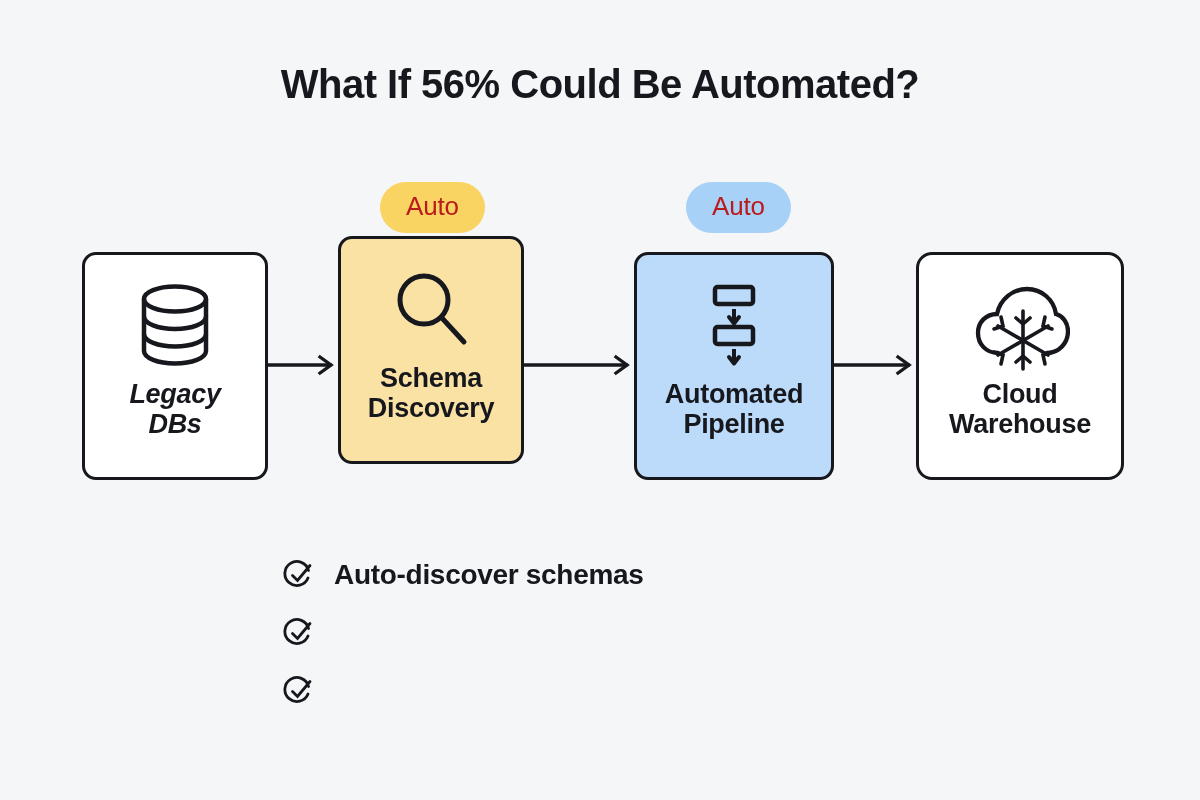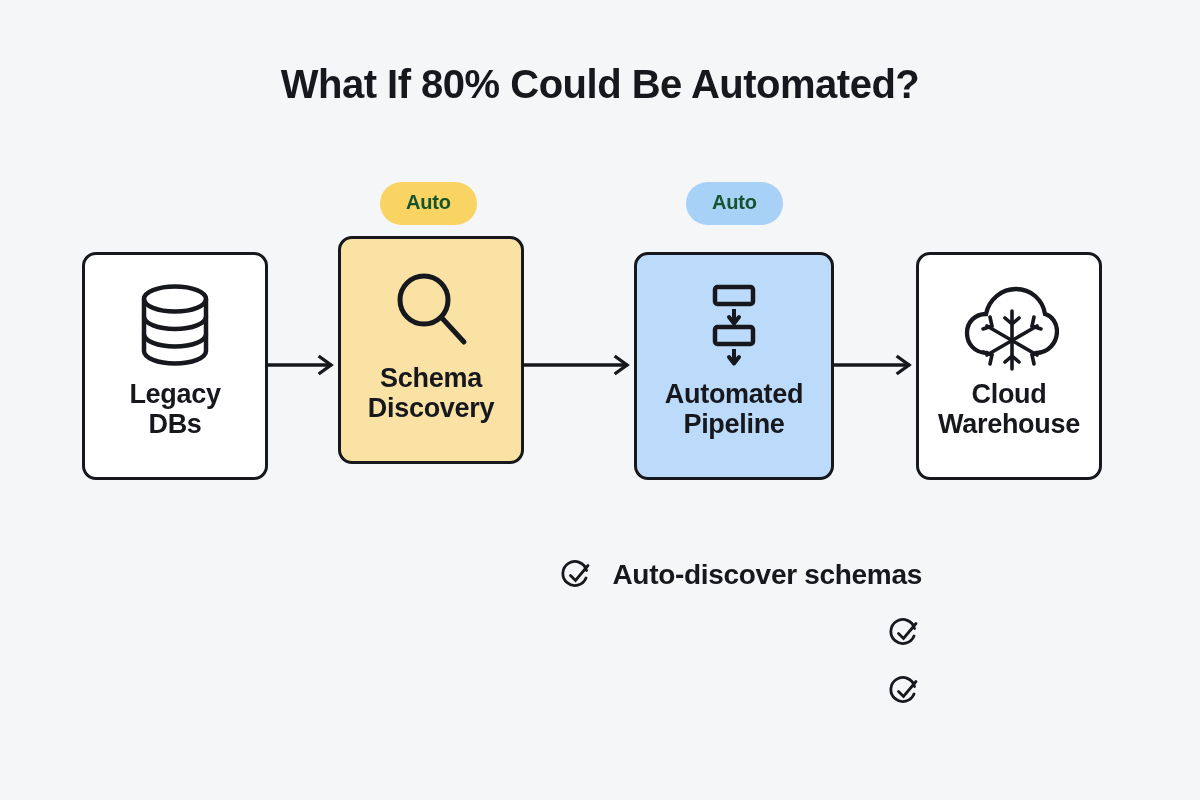"What If 80% Could Be" div { text: 80% -> 56% }
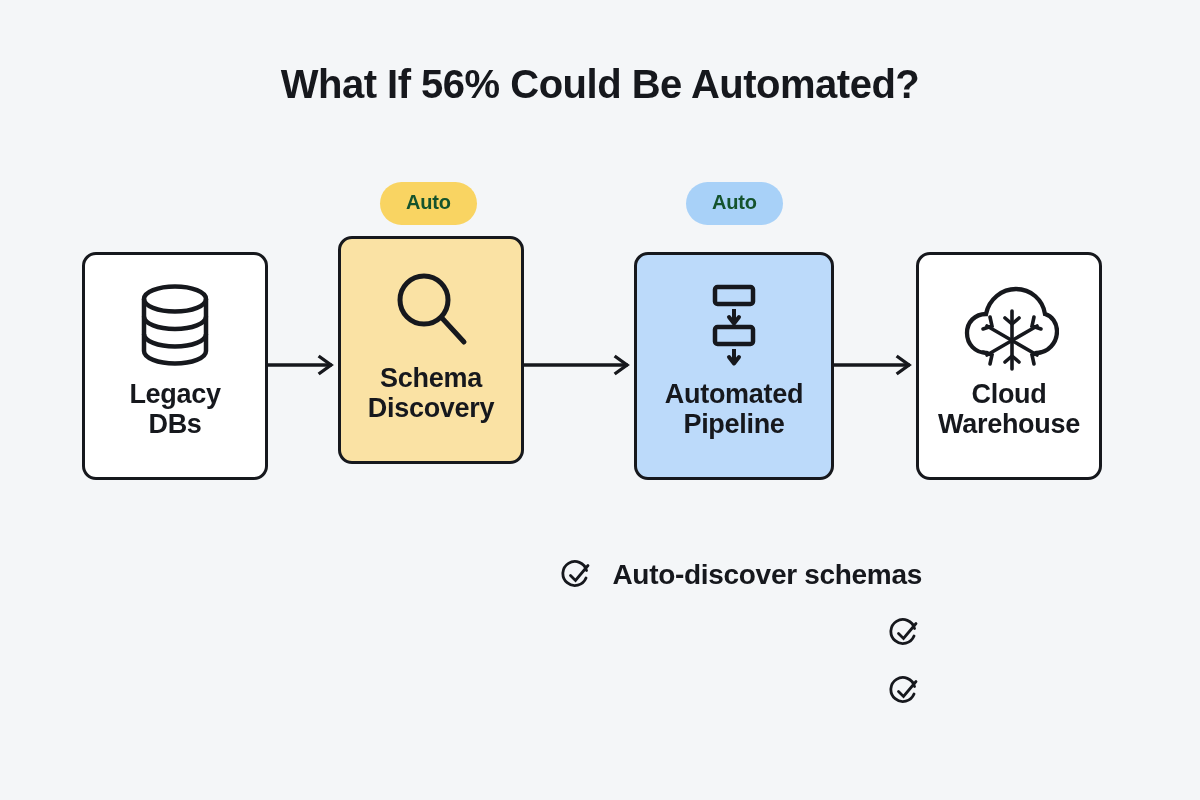"Auto" .badge { color: #14532d -> #b91c1c; font-size: 20px -> 26px; font-weight: bold -> normal }
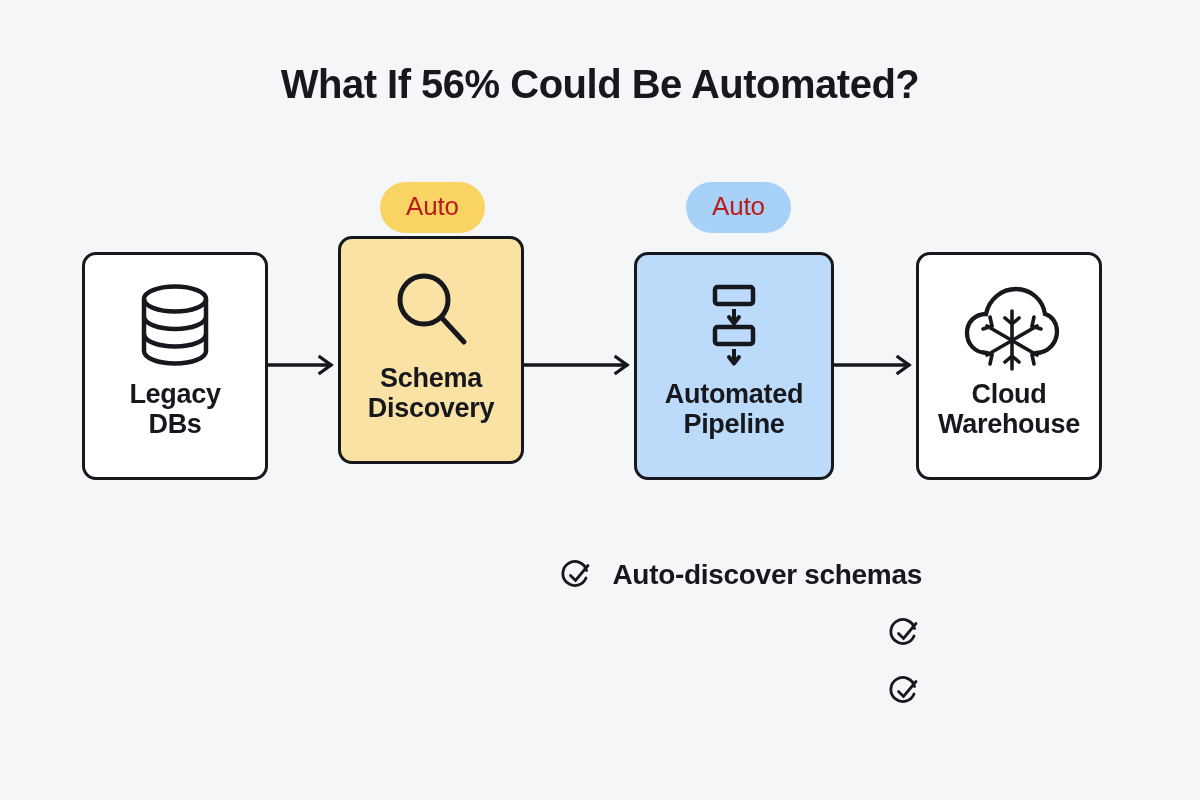"Legacy" #node-0 { font-style: none -> italic }
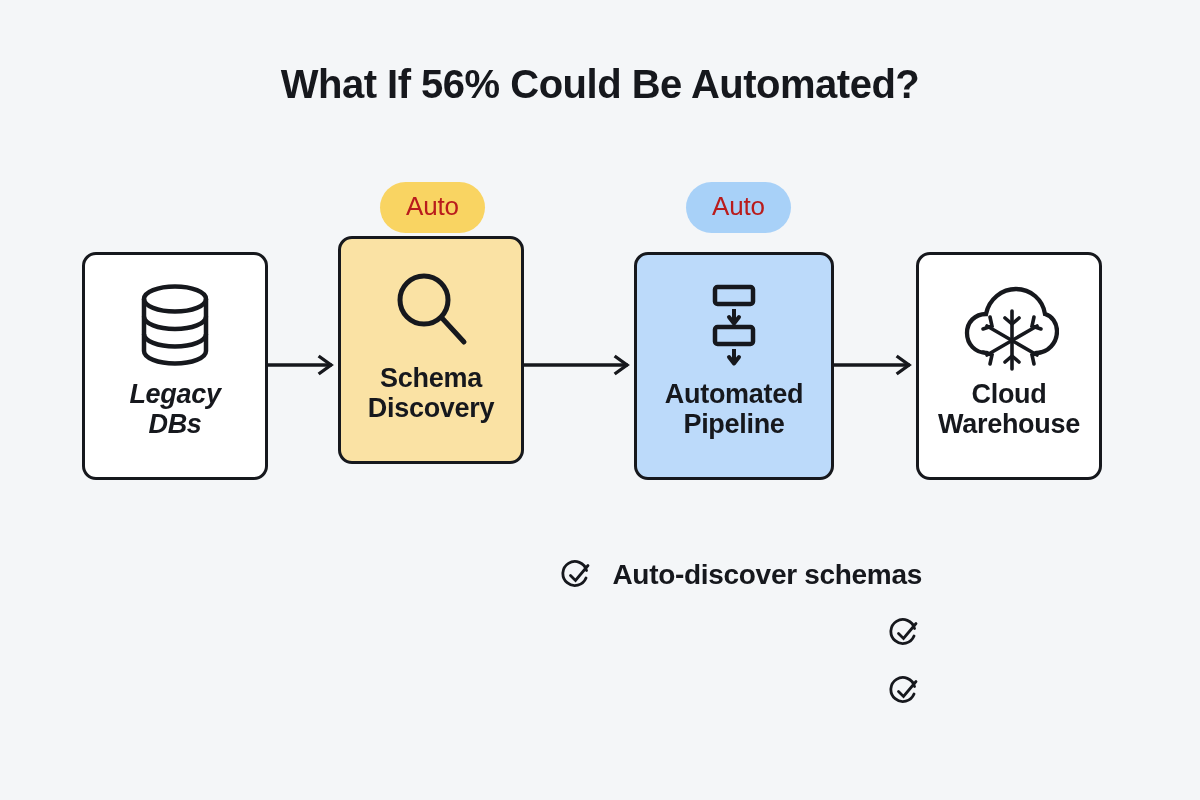"Cloud" #node-3 { border-radius: none -> 16px; width: 186px -> 208px }
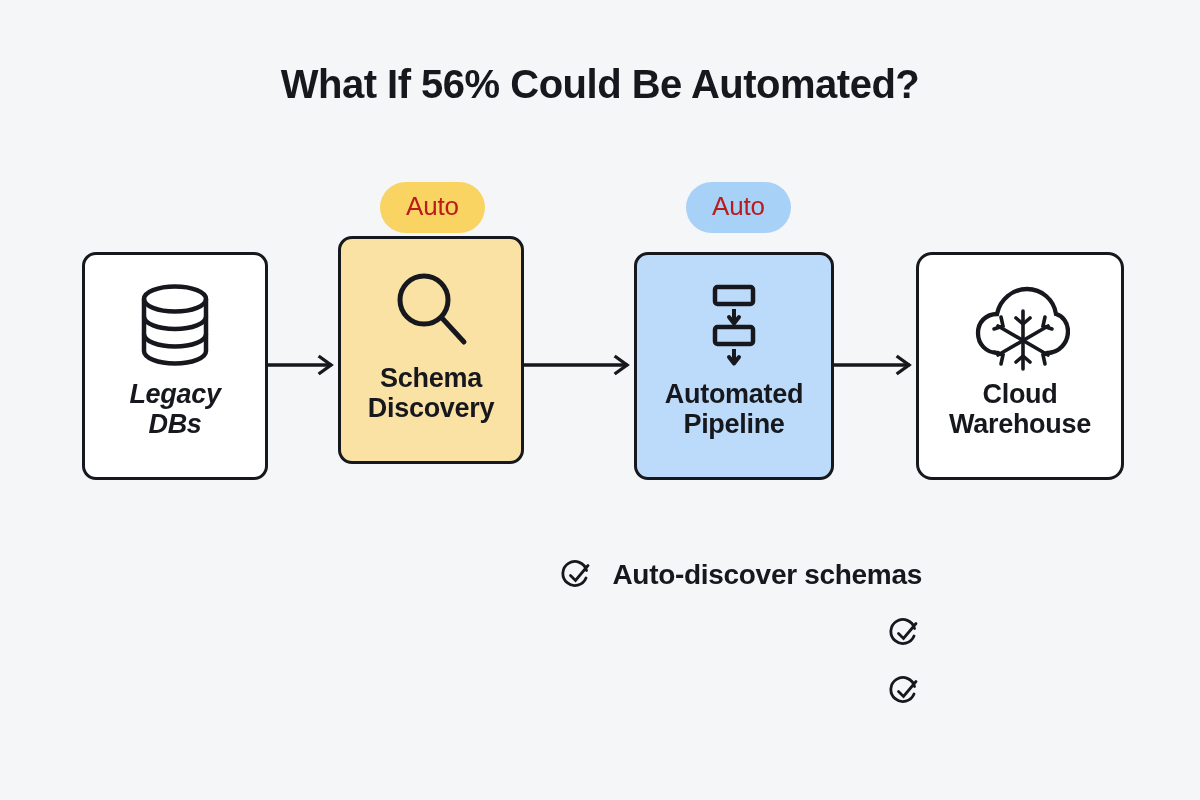"Auto-discover schemas" .bullet { justify-content: flex-end -> none }
